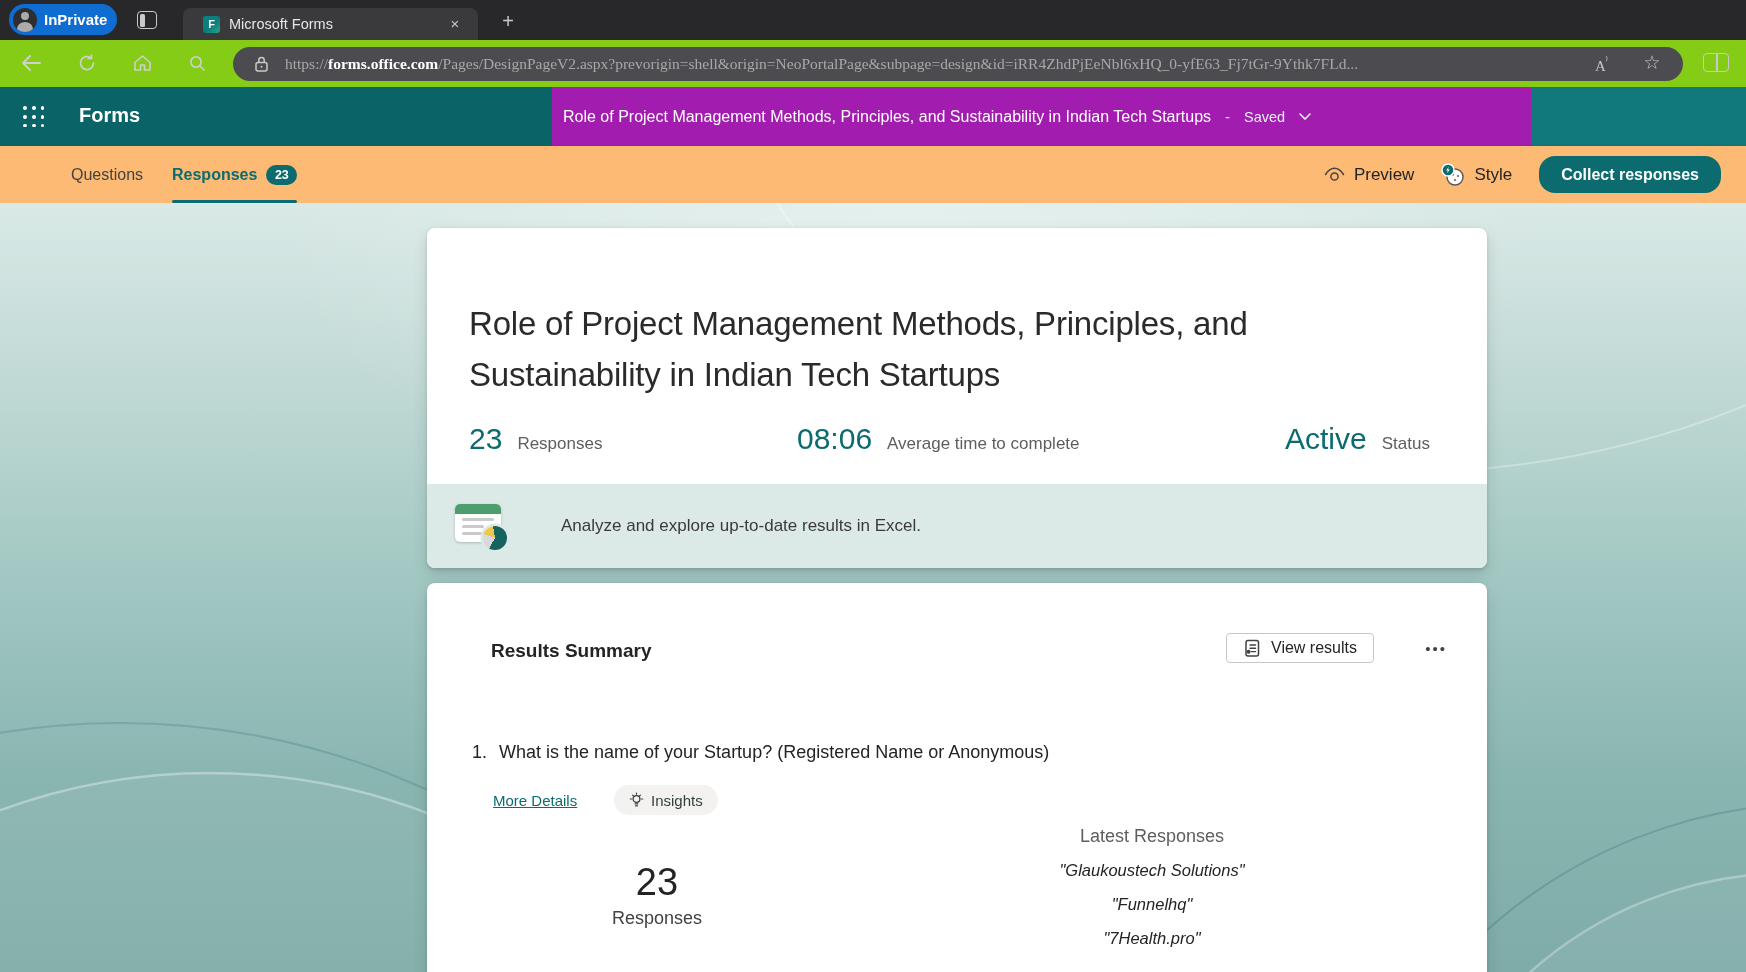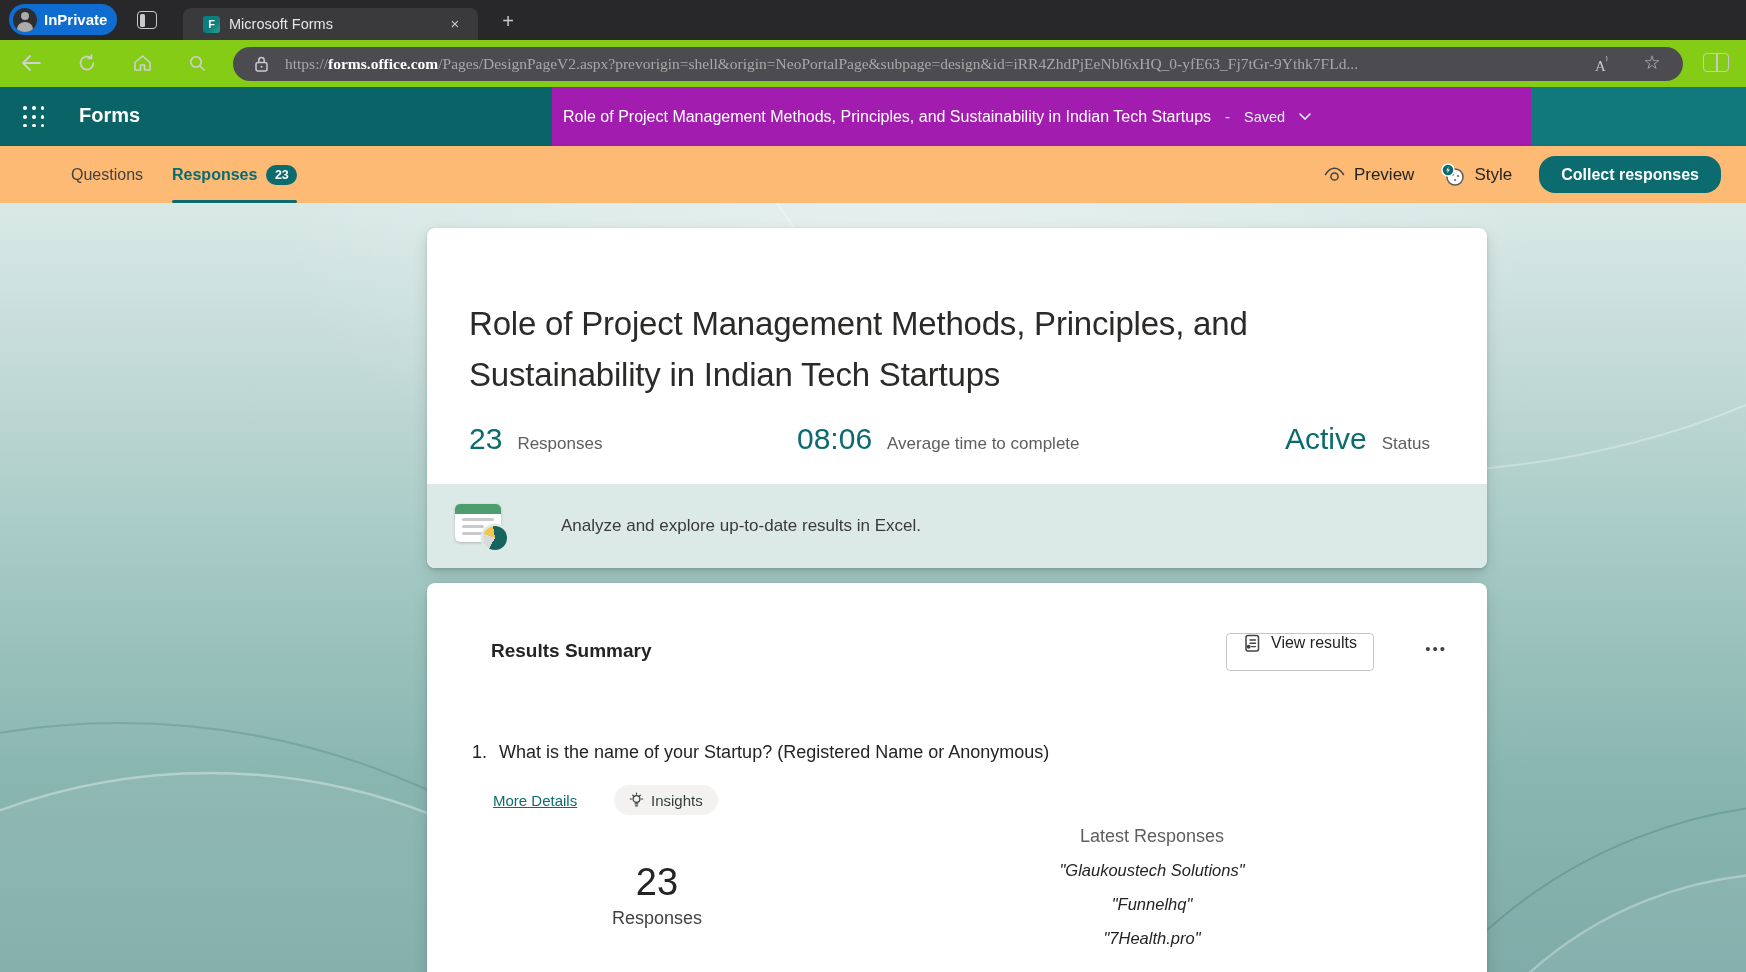"View results" .viewres-btn { align-items: none -> center; height: 38px -> 30px }
